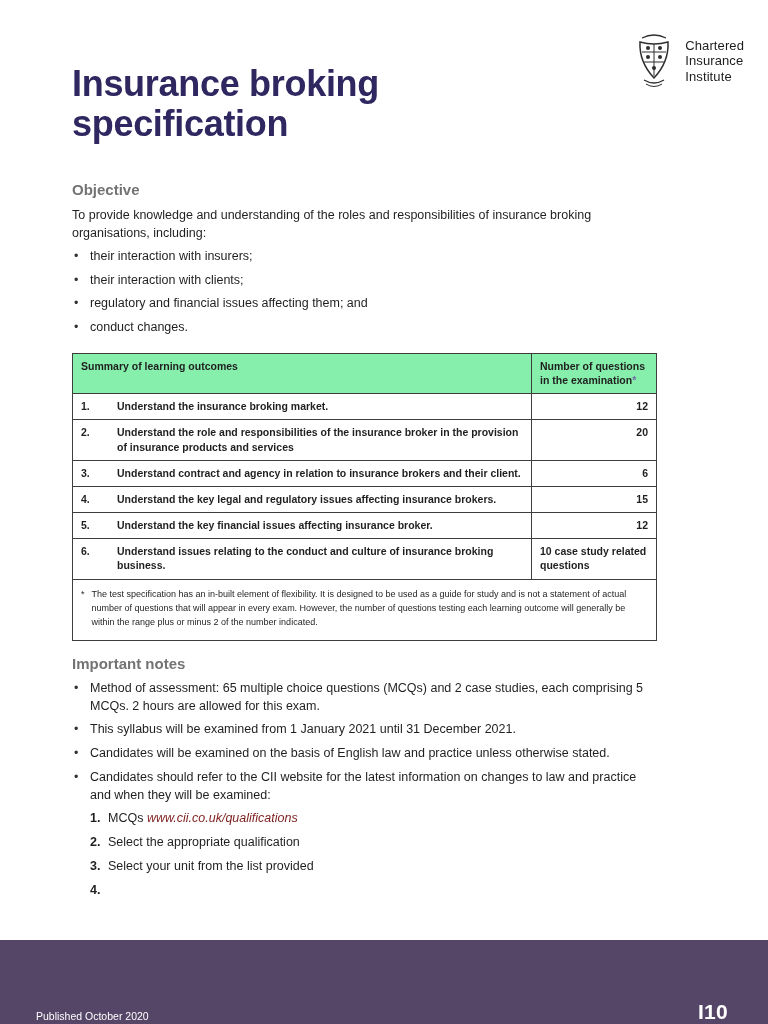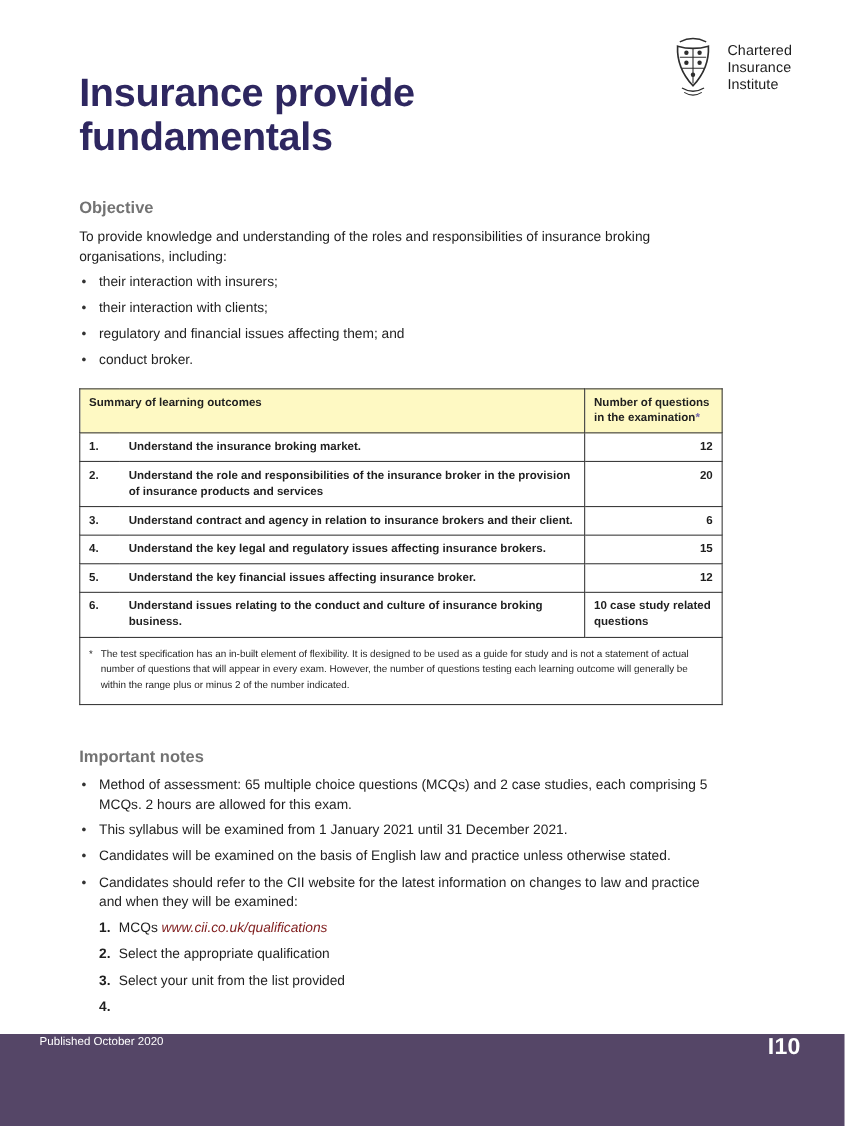"Chartered" .logo { right: 48px -> 24px }
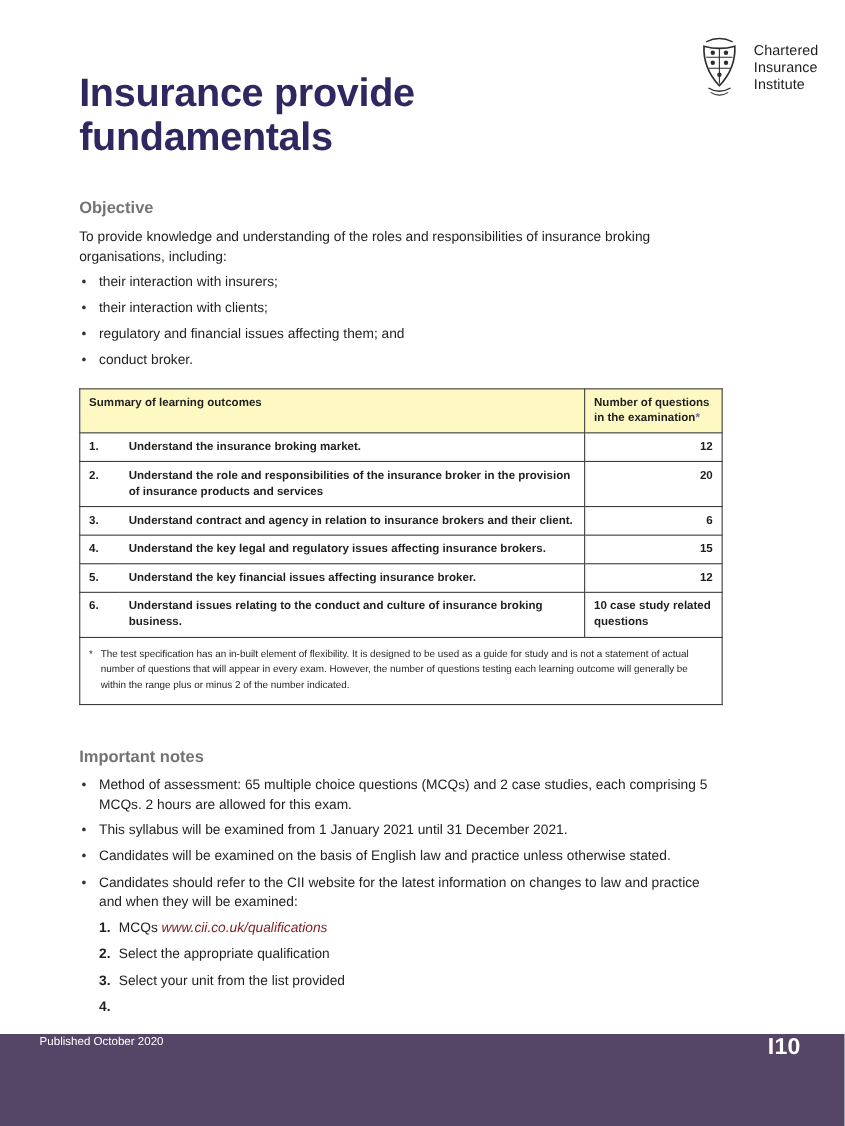"Insurance provide fundamentals" h1.title { text: provide fundamentals -> broking specification }
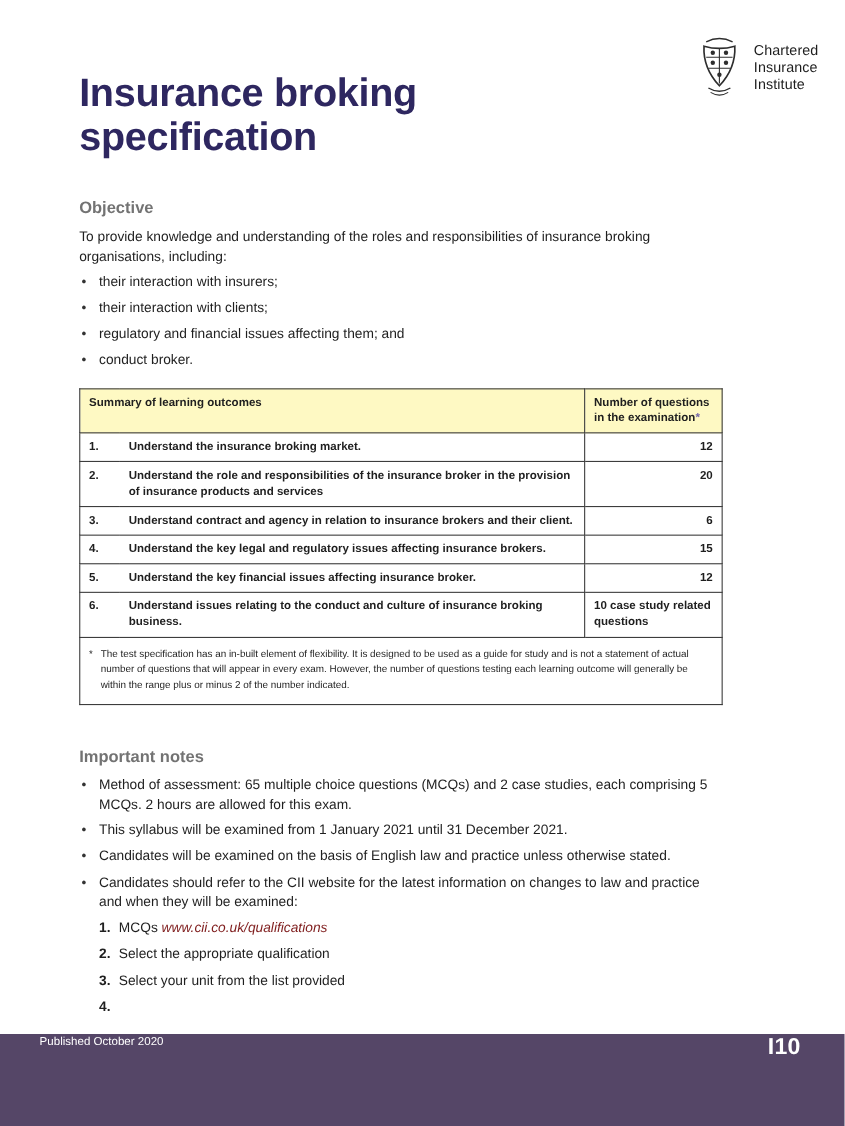"conduct broker." span.bullet-text { text: broker -> changes }
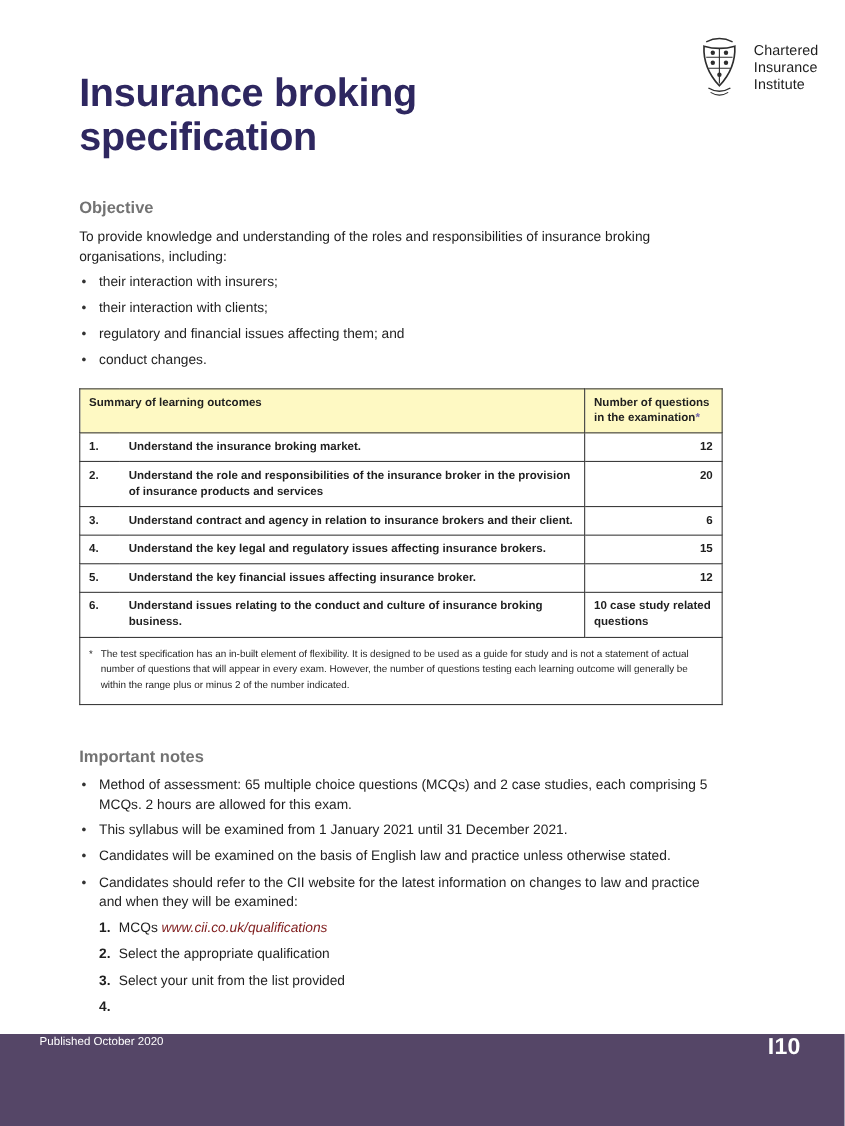"Summary of learning outcomes" .outcomes-table thead th { background: #fef9c3 -> #86efac }
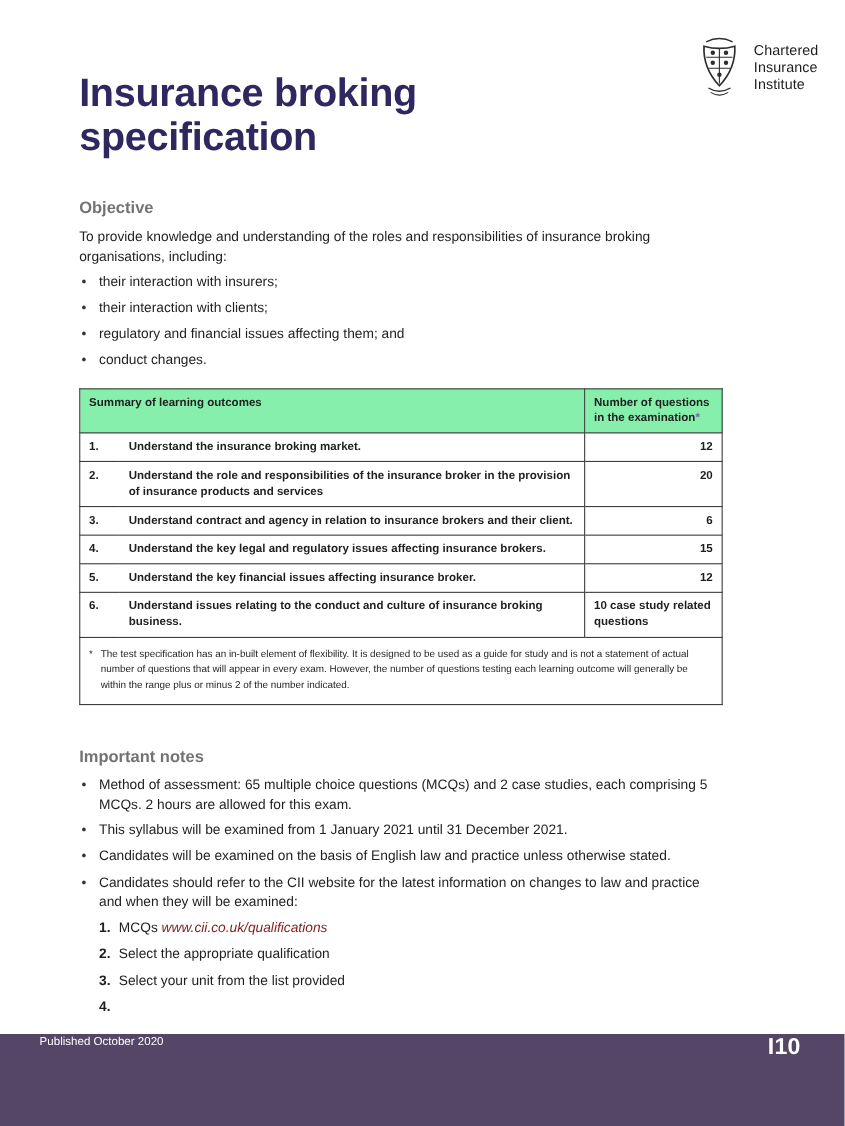"Important notes" .section-heading.notes { margin-top: 39px -> 14px }
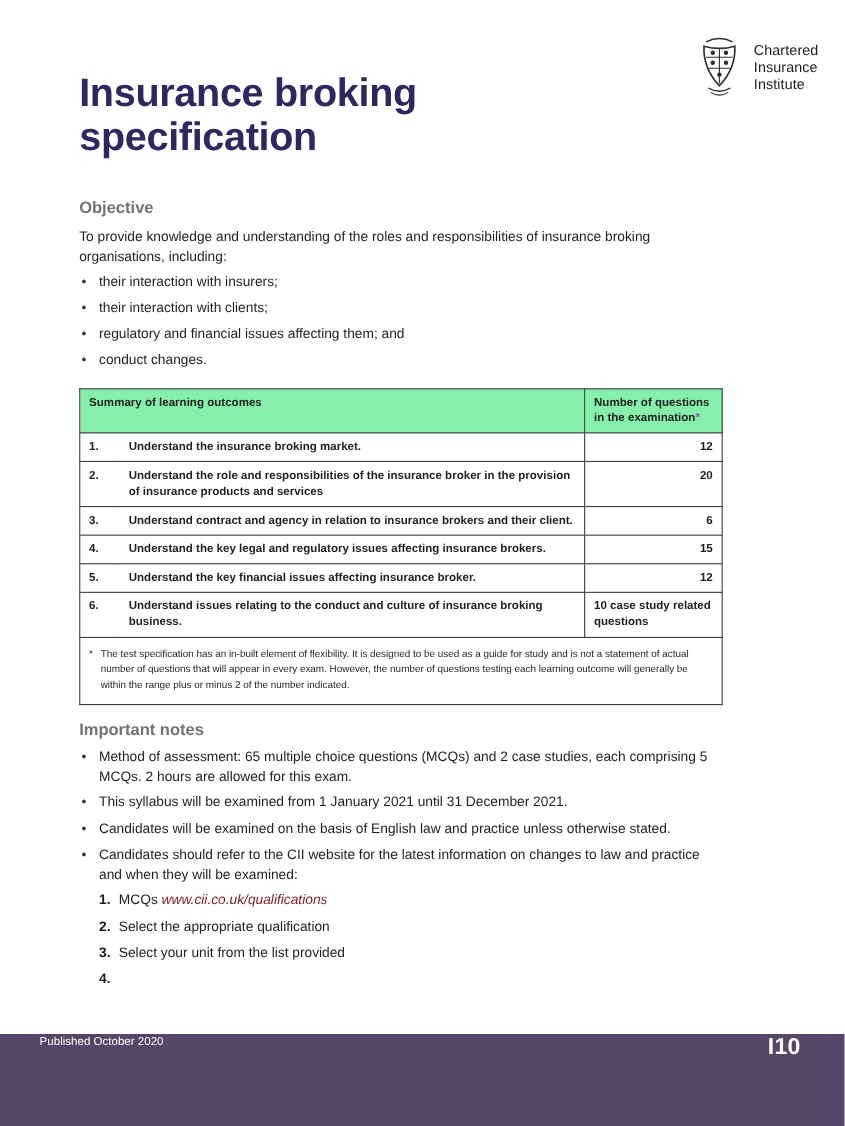"Published October 2020" .footer { align-items: flex-start -> flex-end }
